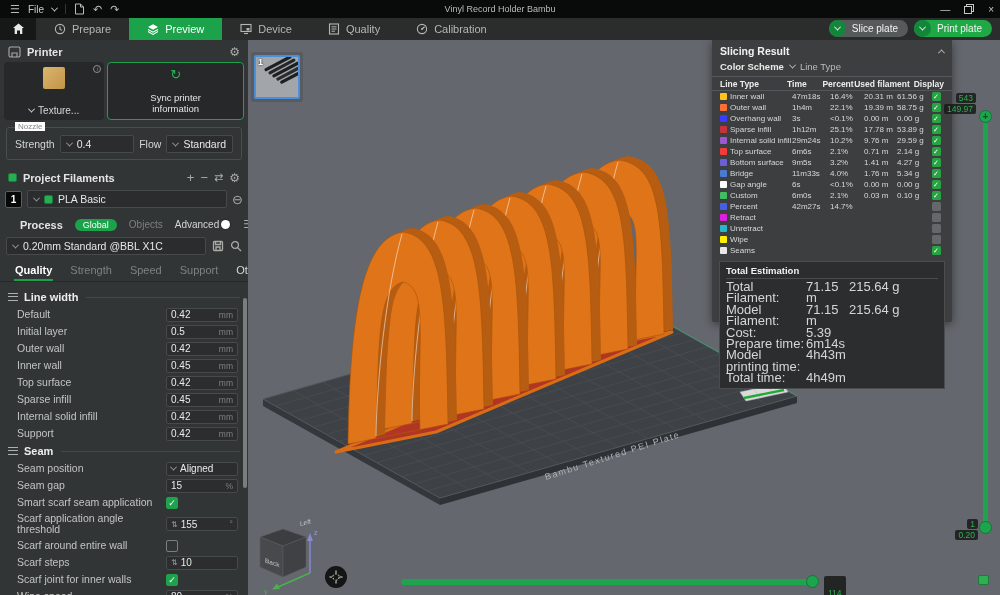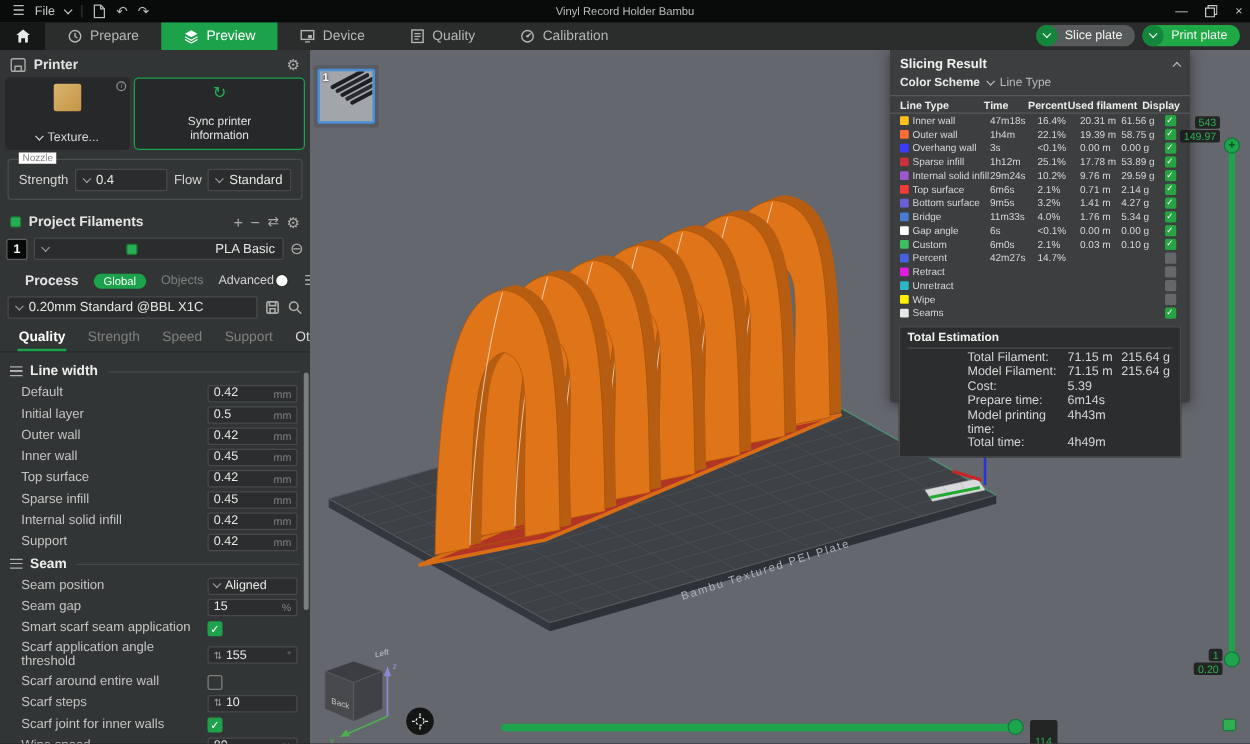"PLA Basic" #fil-select { justify-content: space-between -> none }
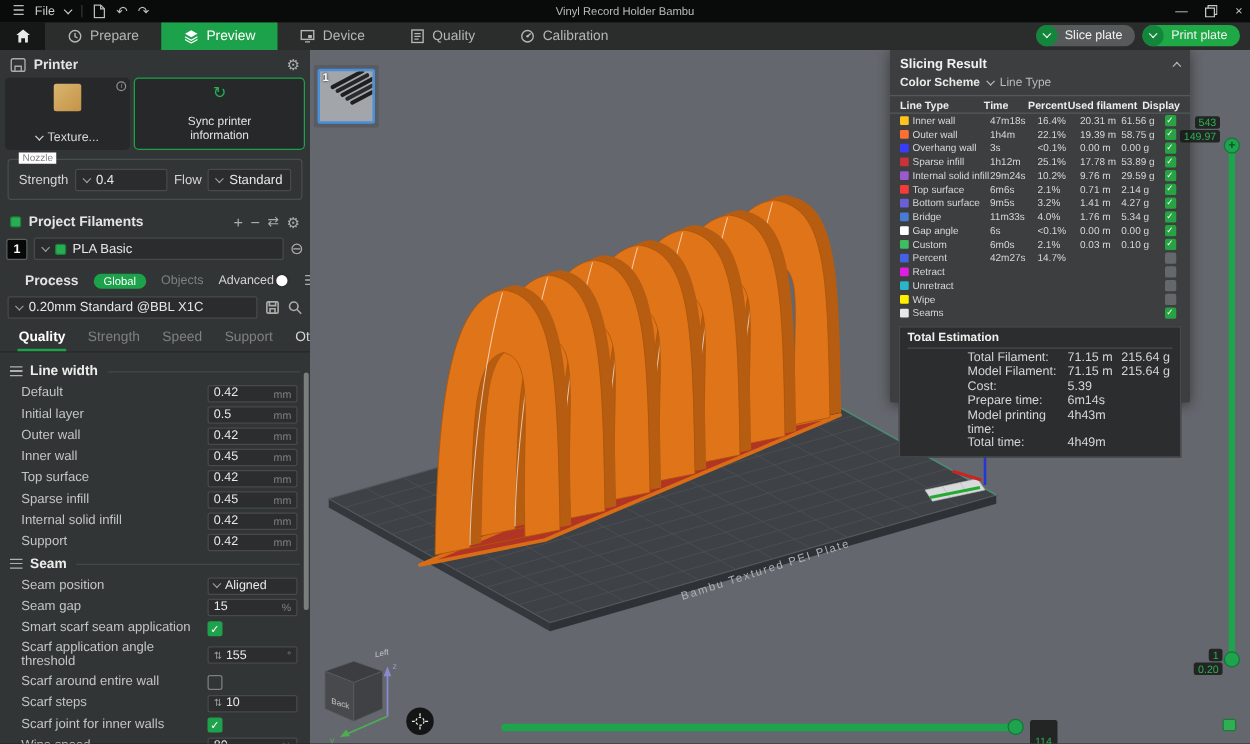"Total Filament:" .tot-row { font-size: 10px -> 13px; margin-left: 48px -> none }
